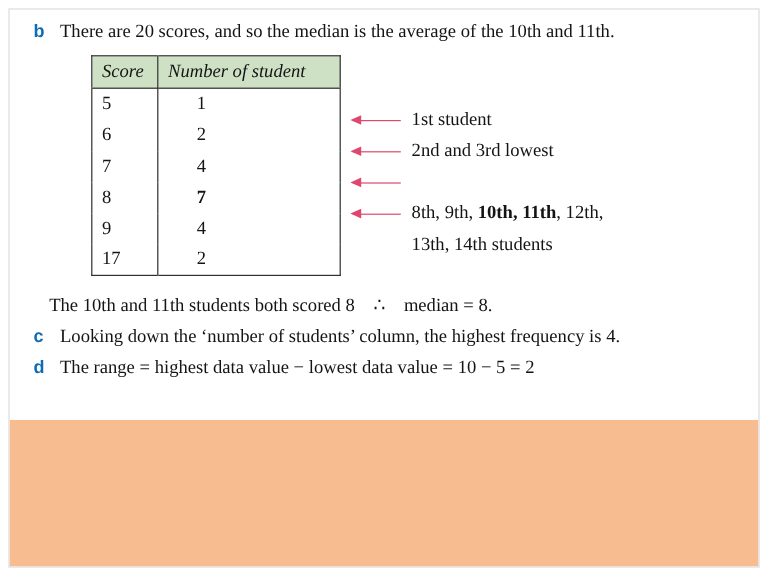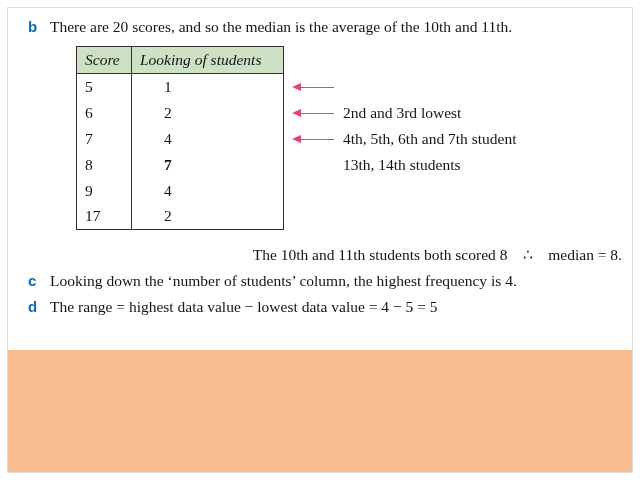"Score" .table-area { align-items: none -> center }
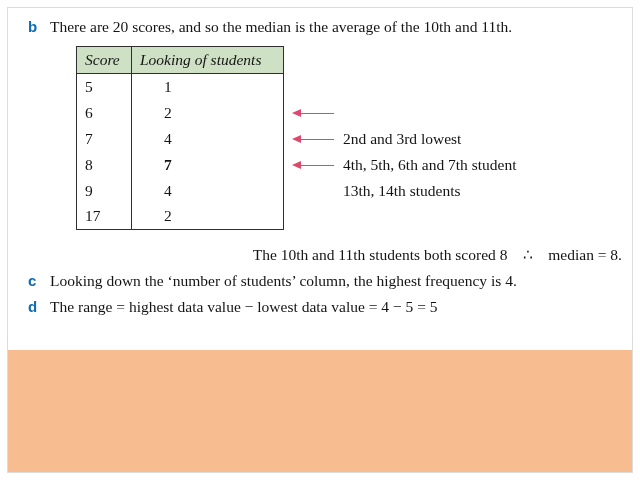"Looking of students" th.count-col { text: Looking of students -> Number of student }
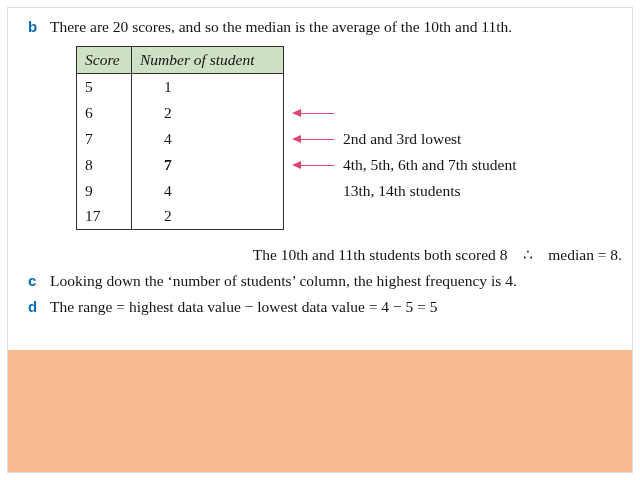"1st student" span.ann-text { html: none -> <span>1st student</span> }
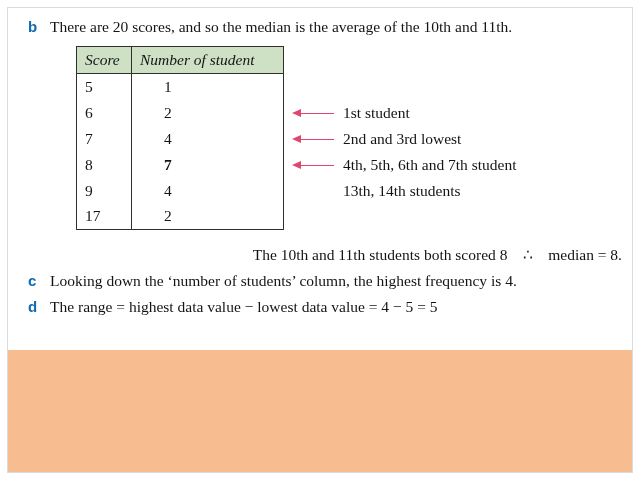"4th, 5th, 6th and 7th" span.ann-text { html: <span>4th, 5th, 6th and 7th student</span> -> none }
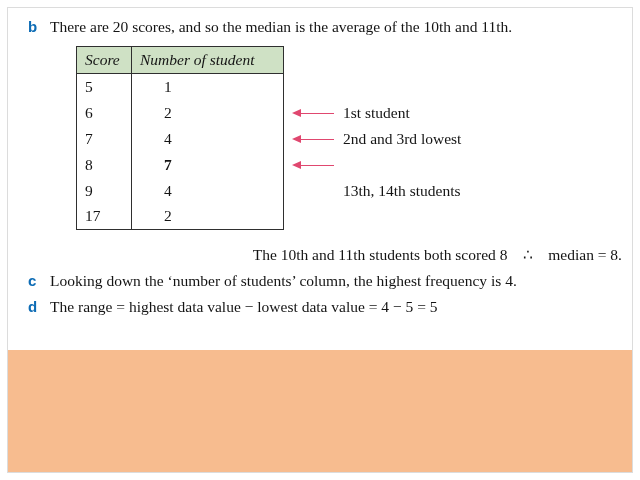"8th, 9th, 10th, 11th, 12th," div.ann-line { html: none -> <div> <span></span> <span><span>8th, 9th, </span><span>10th, 11th</span><span>, 12th,</span></span> </div> }
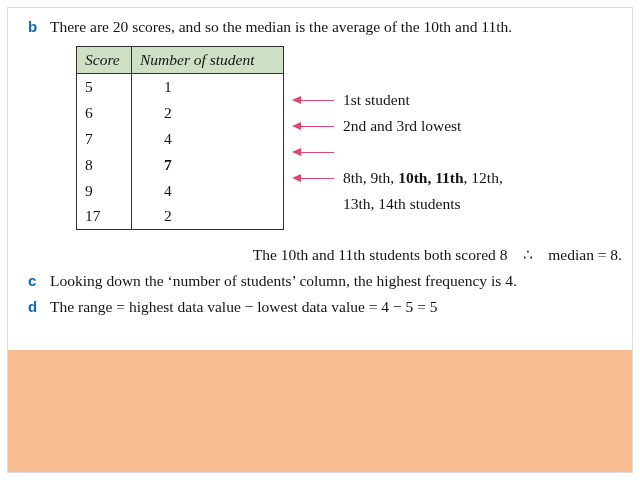"The 10th and 11th students" .indent { text-align: right -> none }
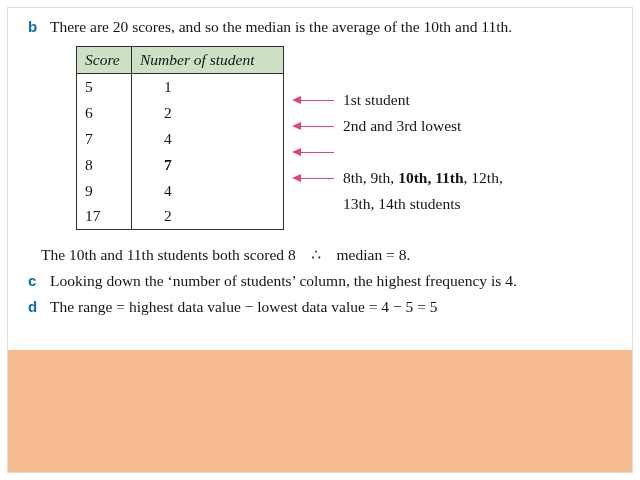"The range = highest data" span.part-text { text: 4 − 5 = 5 -> 10 − 5 = 2 }
